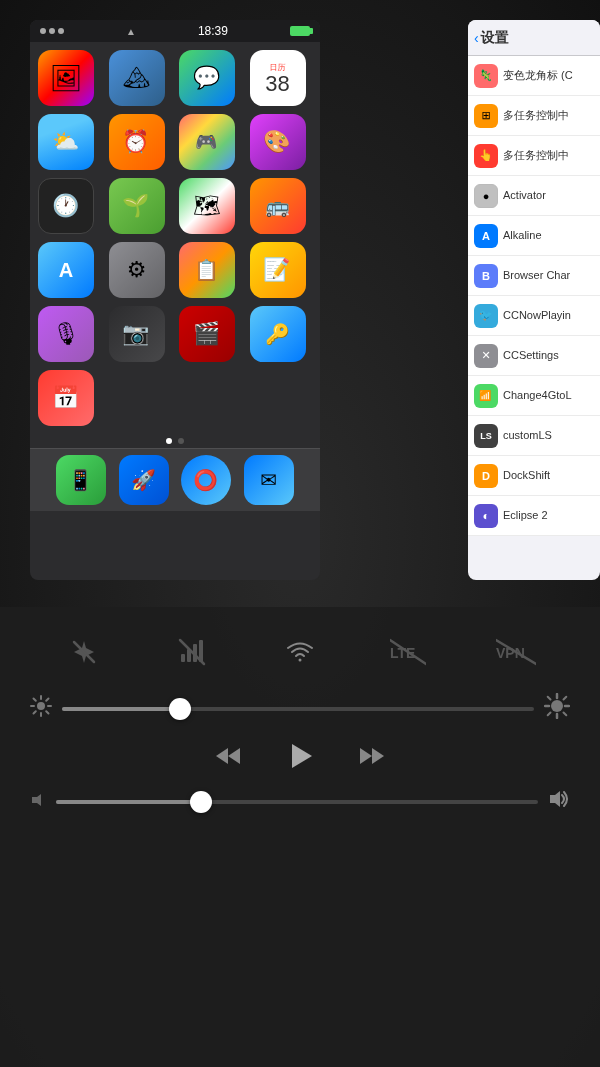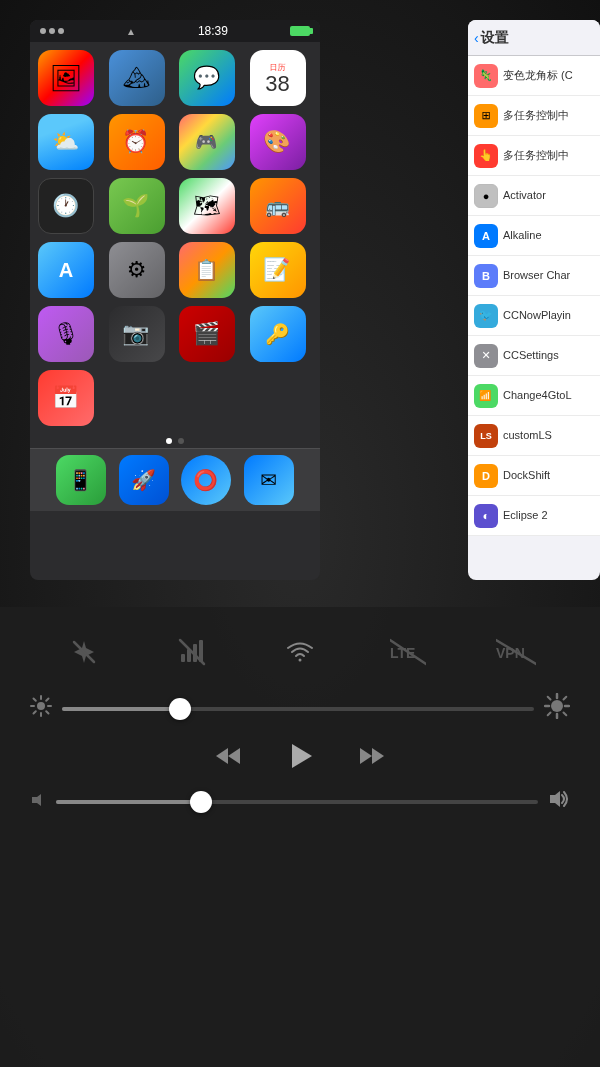"LS" div.settings-item-icon { background: #c2410c -> #404040 }
